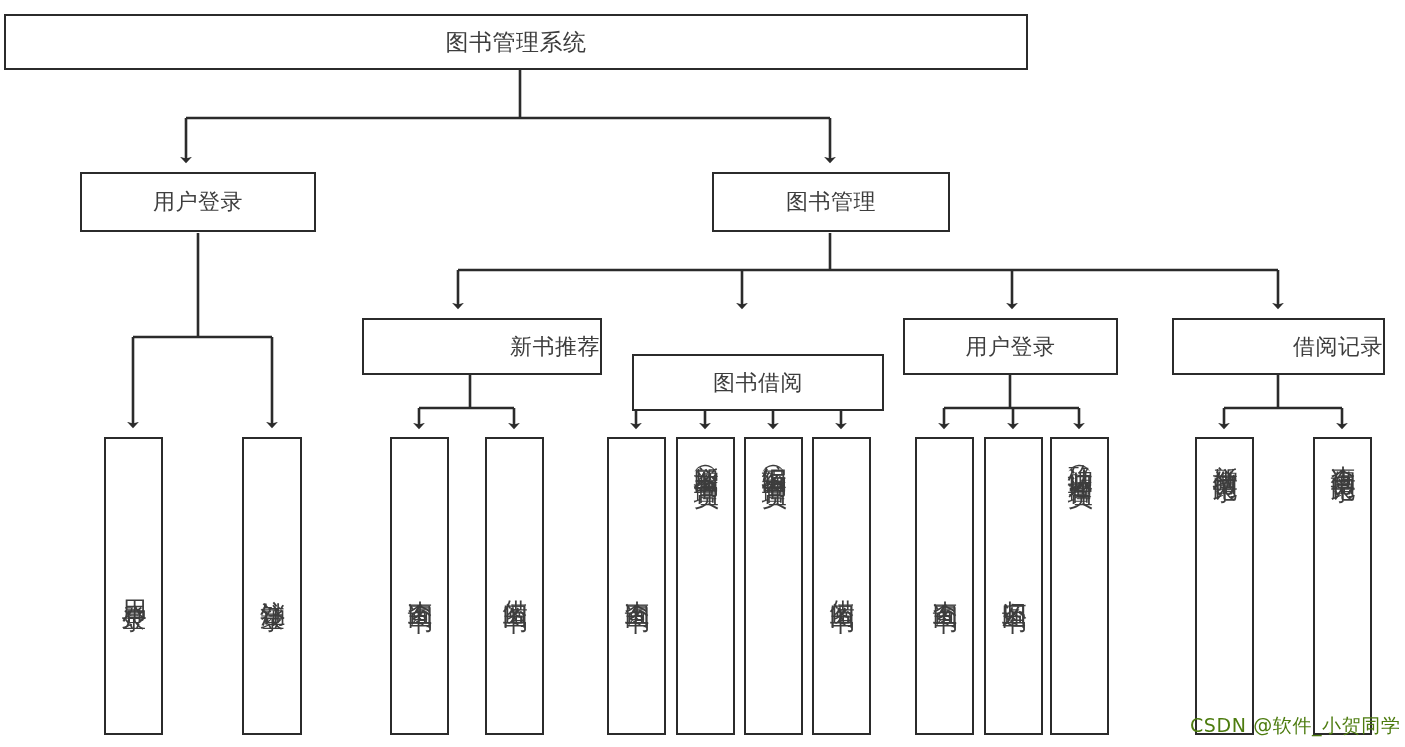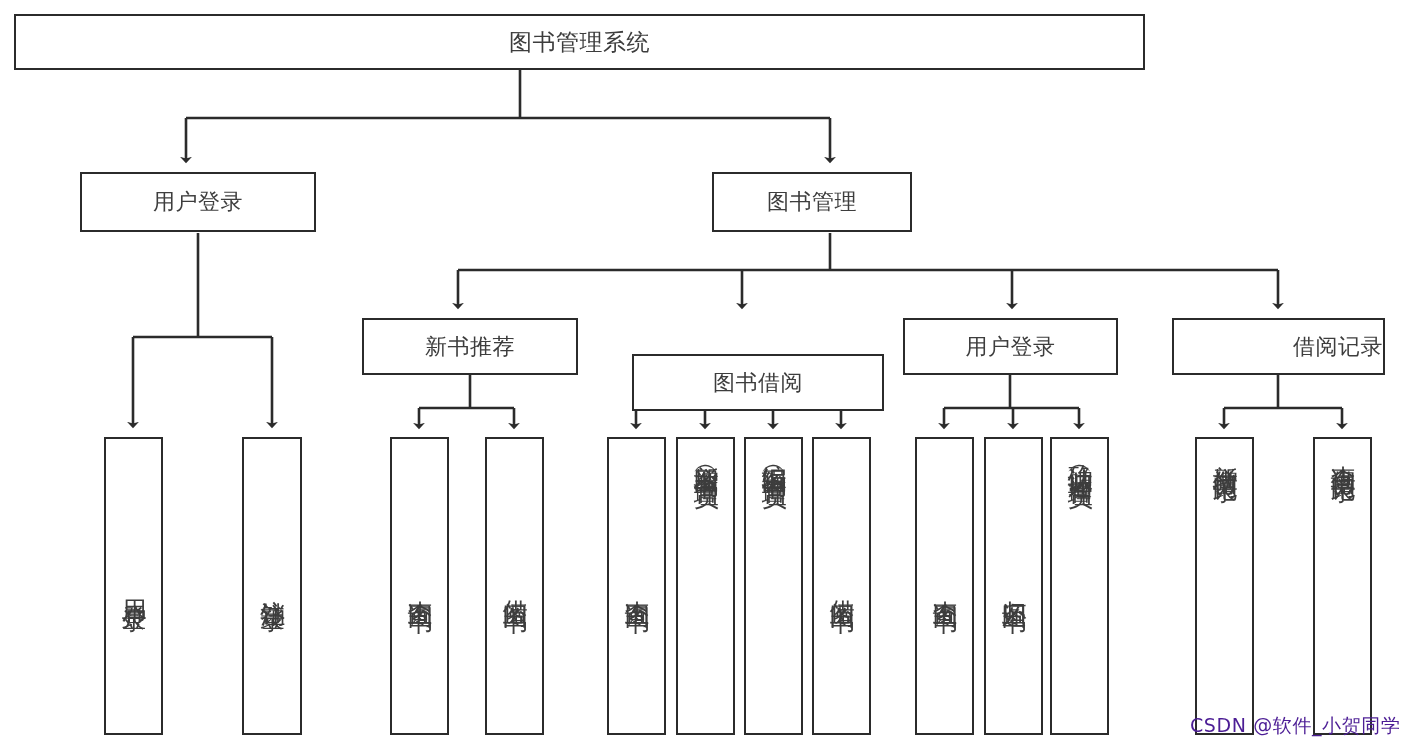"图书管理系统" div.node { left: 14px -> 4px; width: 1131px -> 1024px }
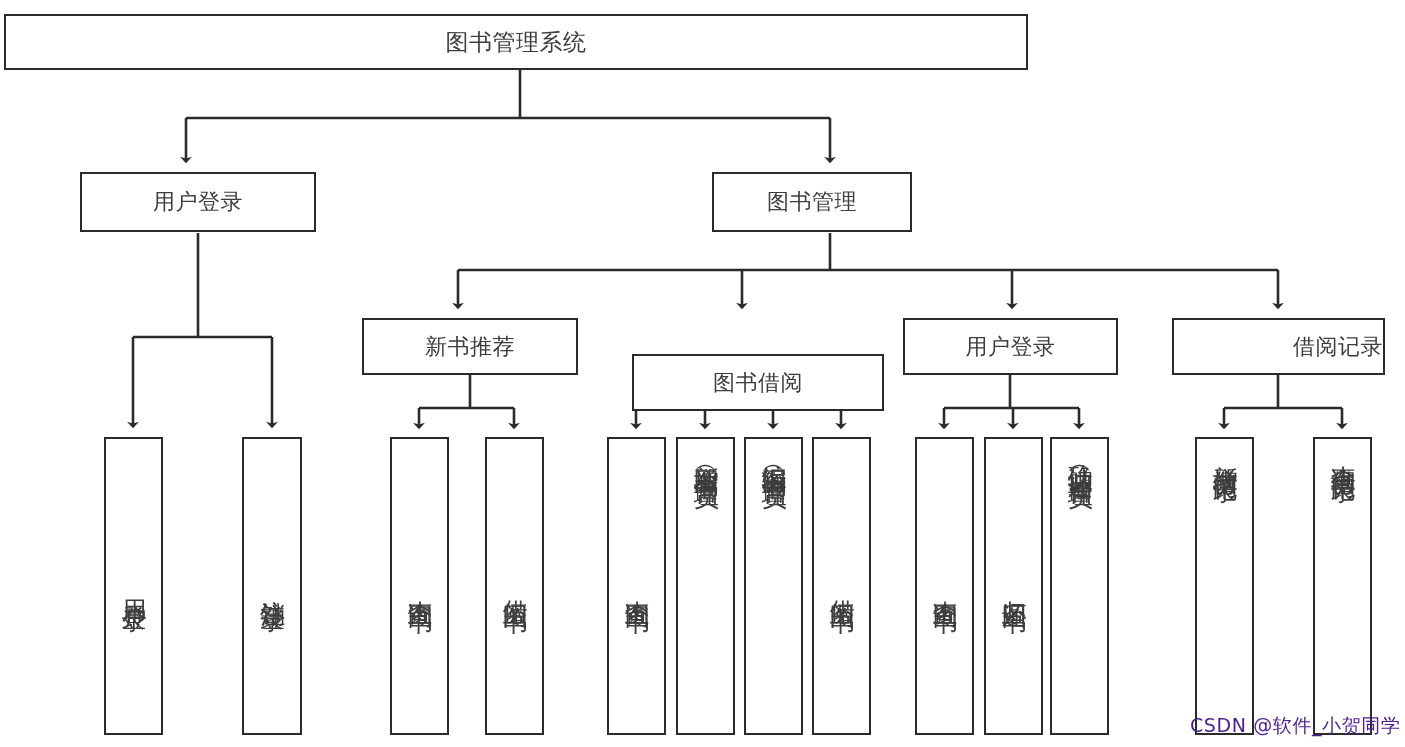"图书管理" div.node { width: 200px -> 238px }
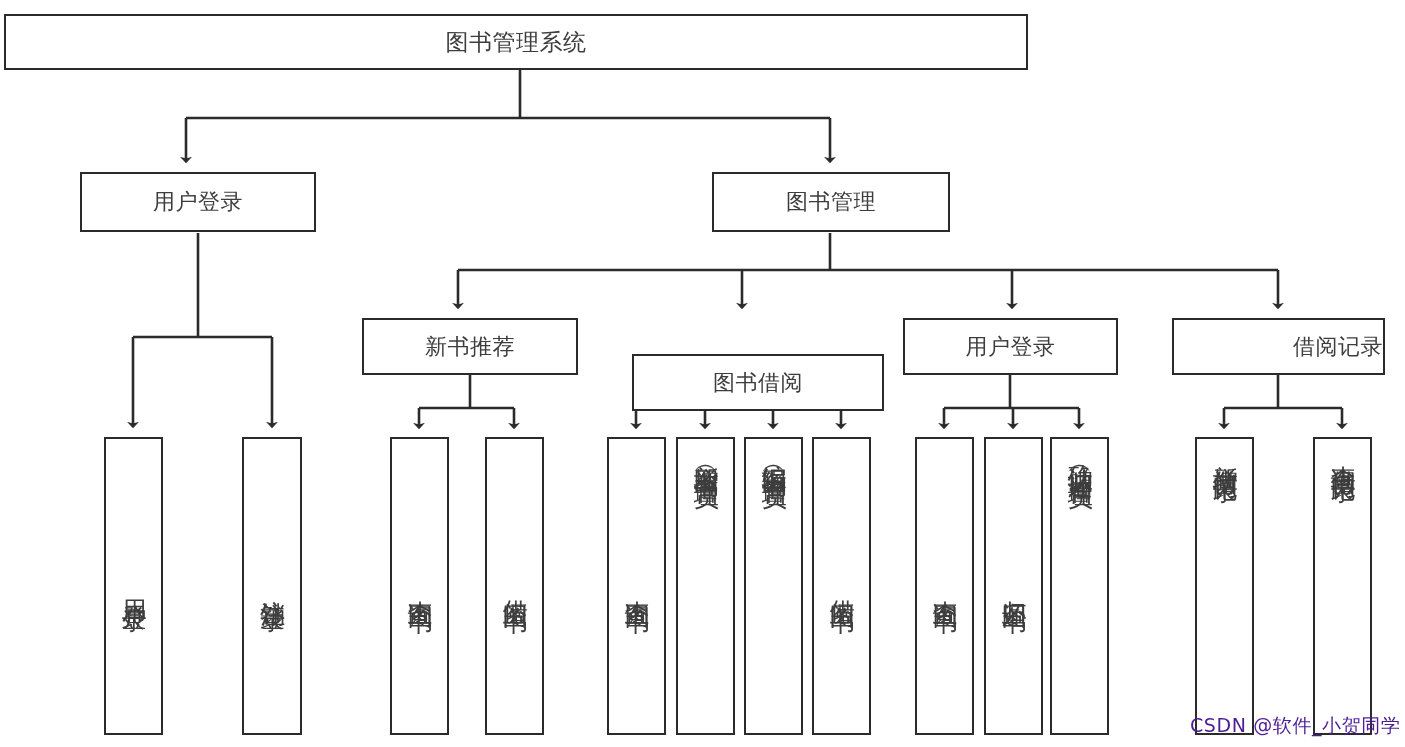"新书推荐" div.node { justify-content: none -> flex-end; width: 216px -> 240px }
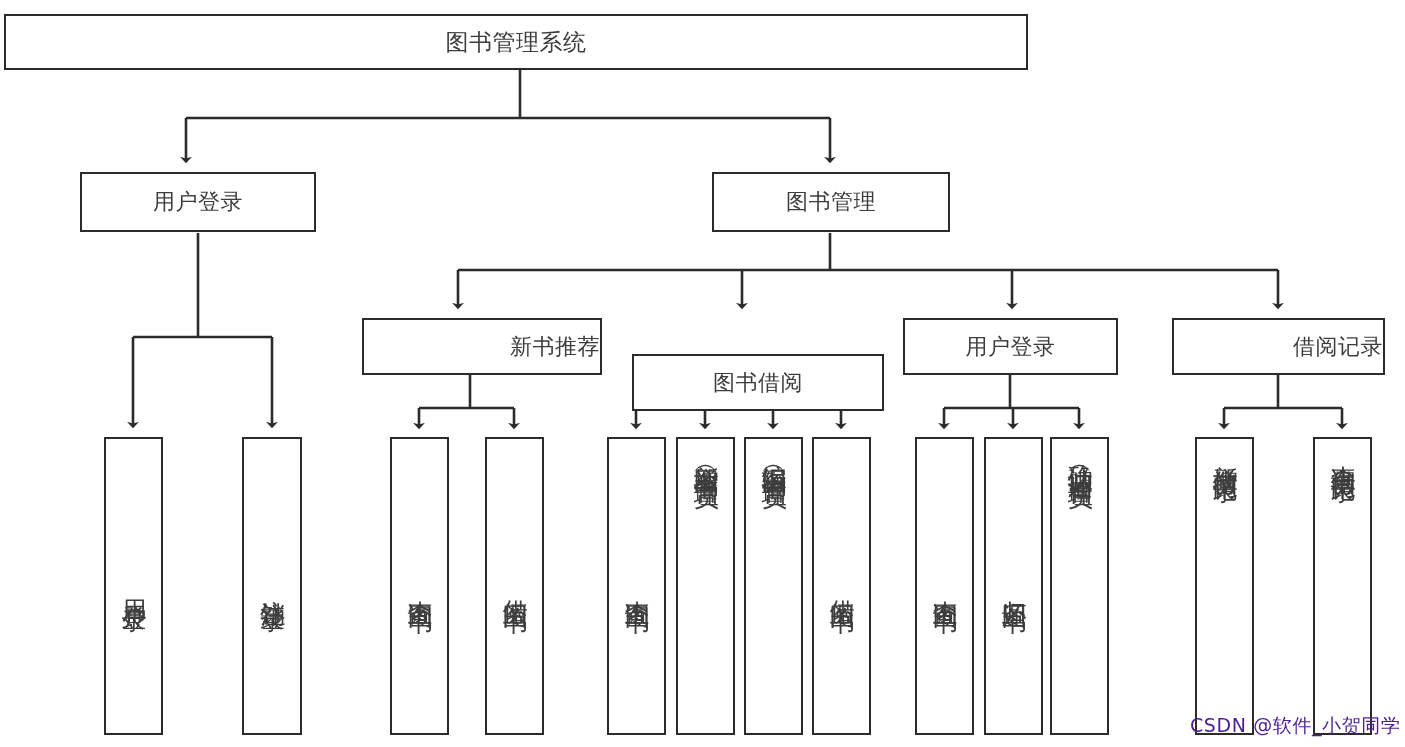"CSDN @软件_小贺同学" .watermark { color: #4c1d95 -> #4d7c0f }
